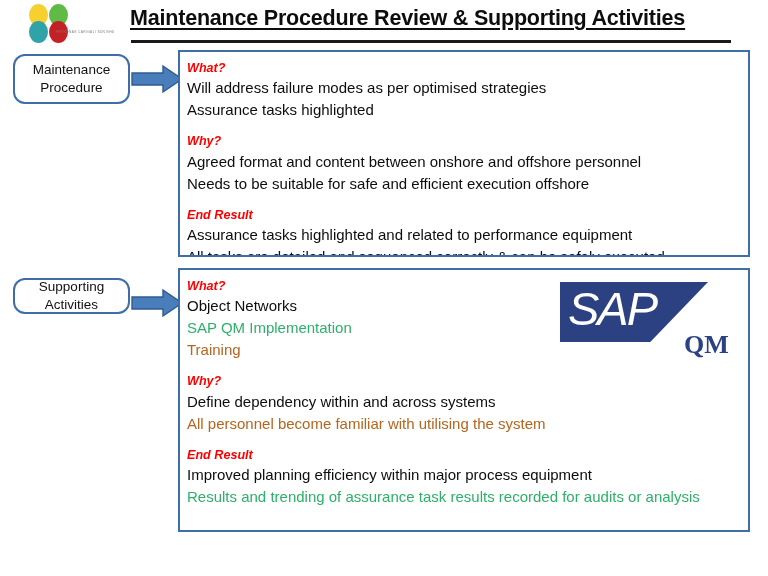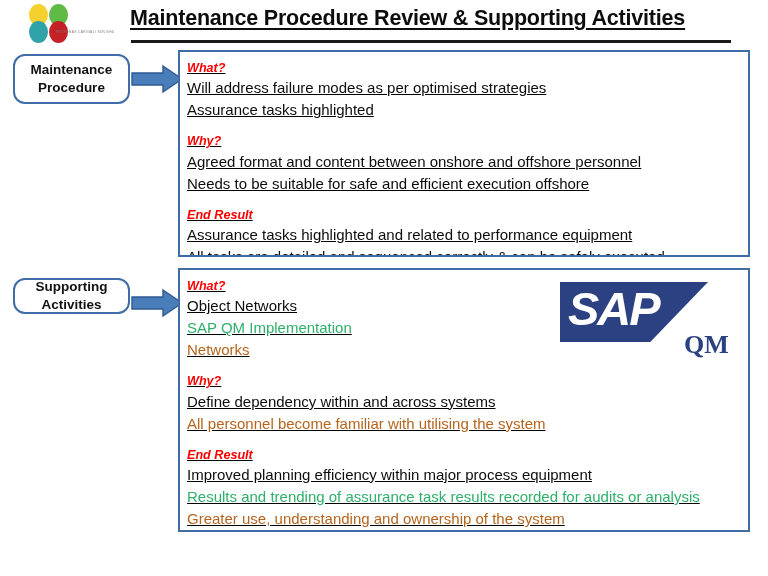"Maintenance" .label-box { font-weight: bold -> normal }
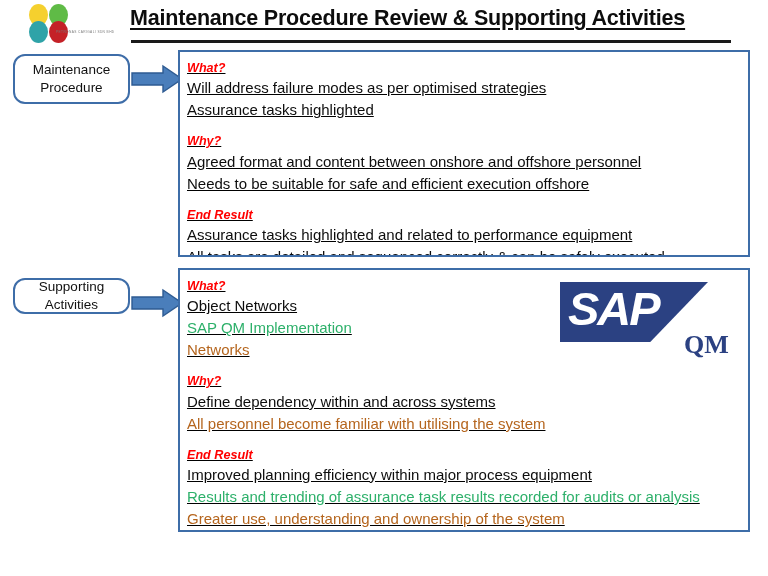"What?" .content-box { text-decoration: underline -> none }
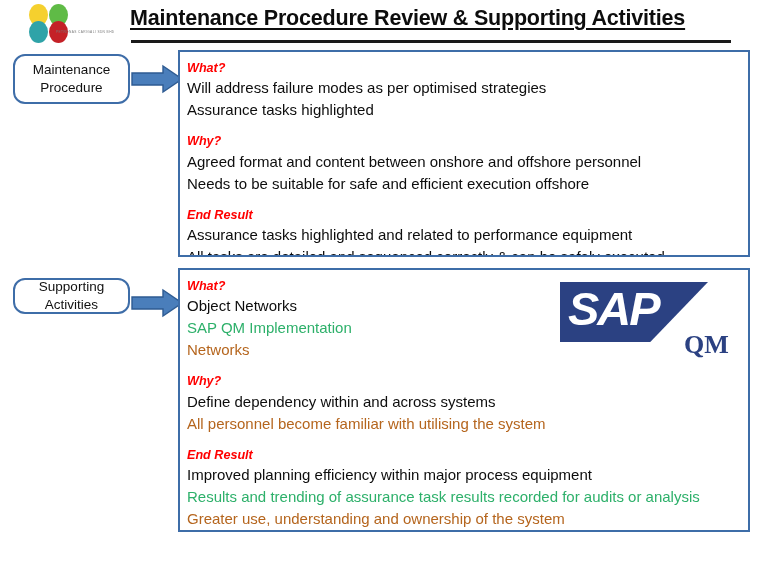"SAP" #sap-word { font-weight: bold -> normal }
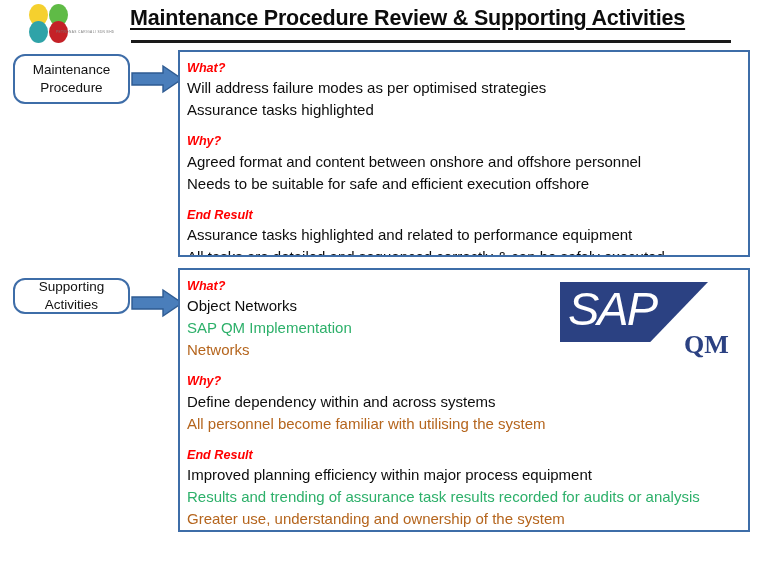"Networks" div.line { text: Networks -> Training }
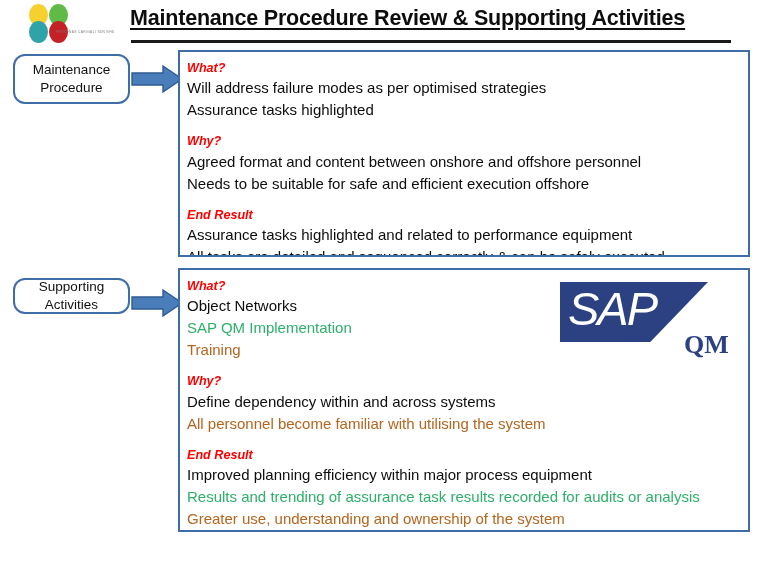"Greater use, understanding and ownership" div.line { html: <div>Greater use, understanding and ownership of the system</div> -> none }
